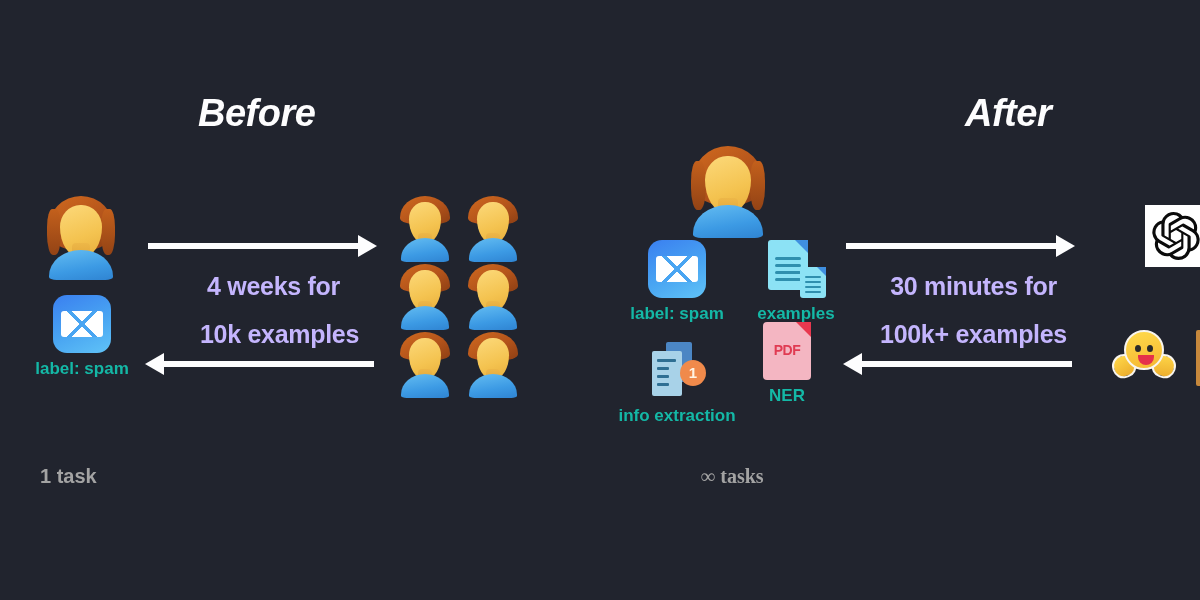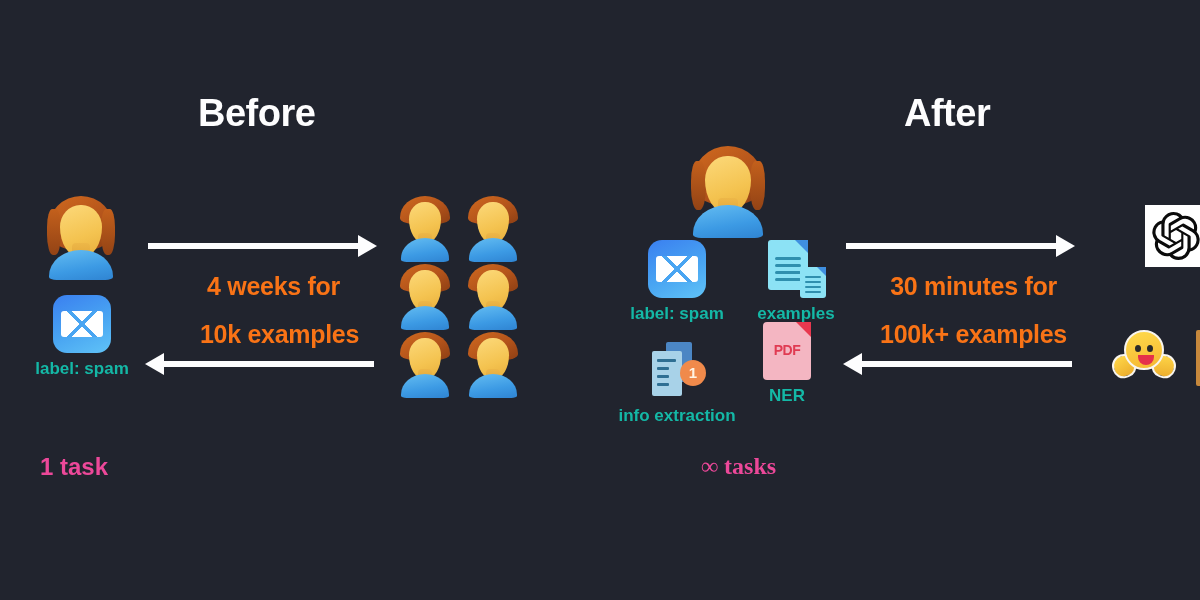"Before" .panel-title { font-style: none -> italic }
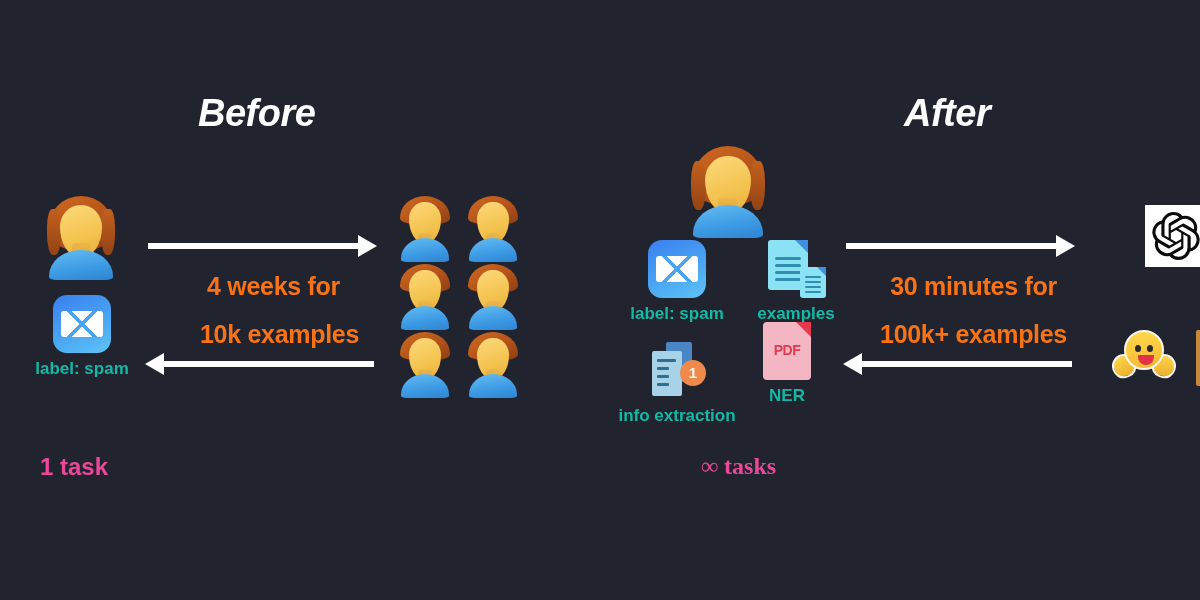"After" #title-after { left: 904px -> 965px }
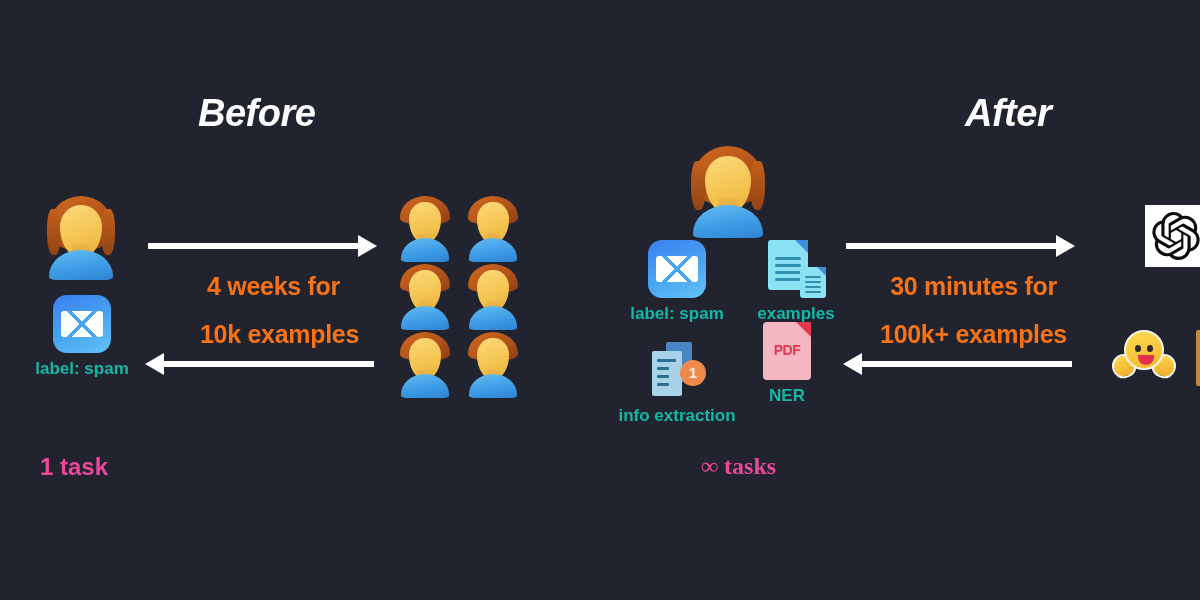"4 weeks for" .arrow-caption { color: #f97316 -> #c4b5fd }
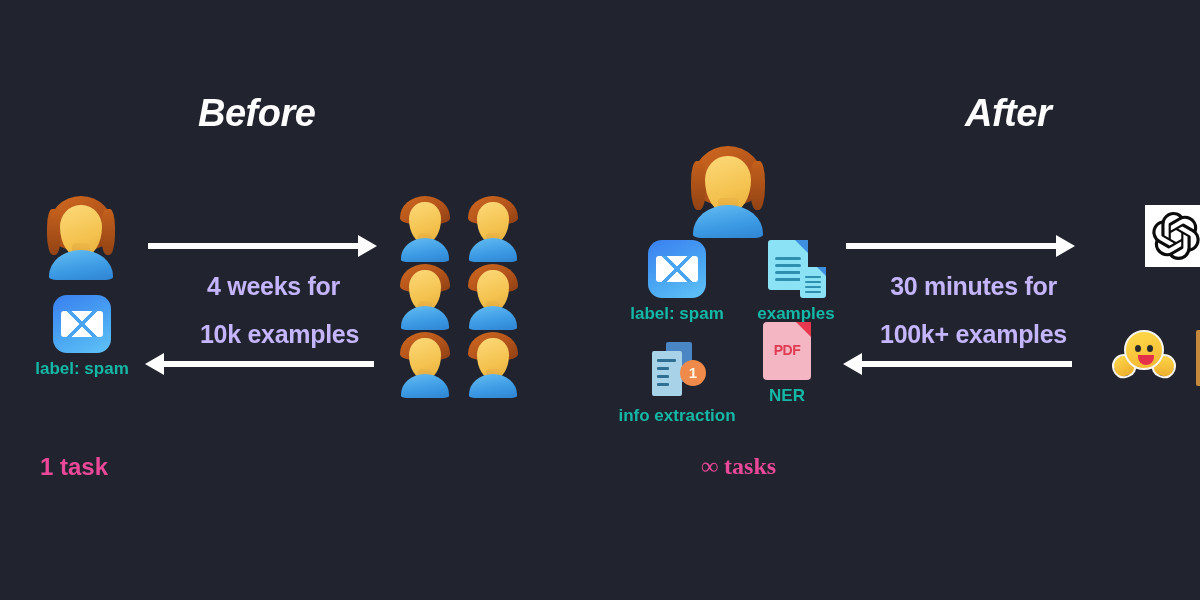"1 task" .task-count { color: #ec4899 -> #a3a3a3; font-size: 24px -> 20px; margin-top: none -> 12px }
